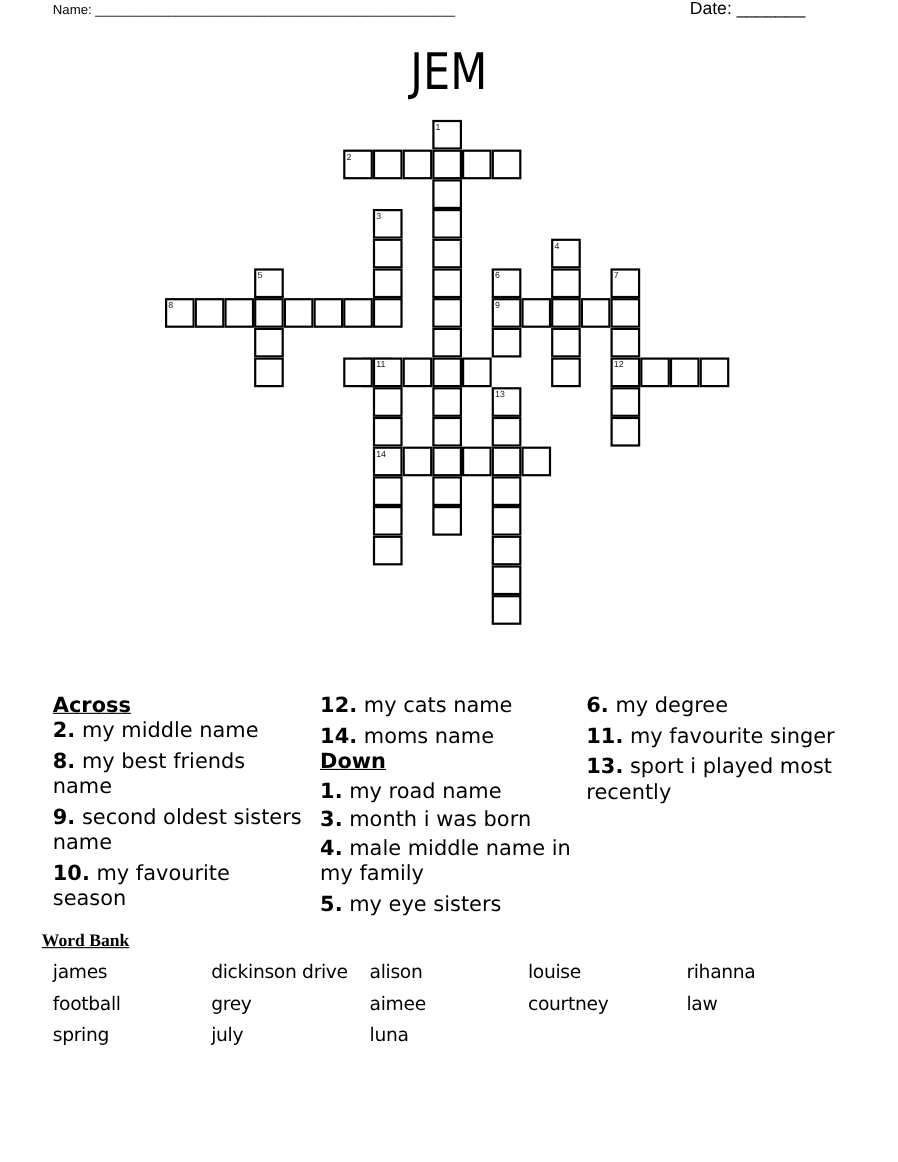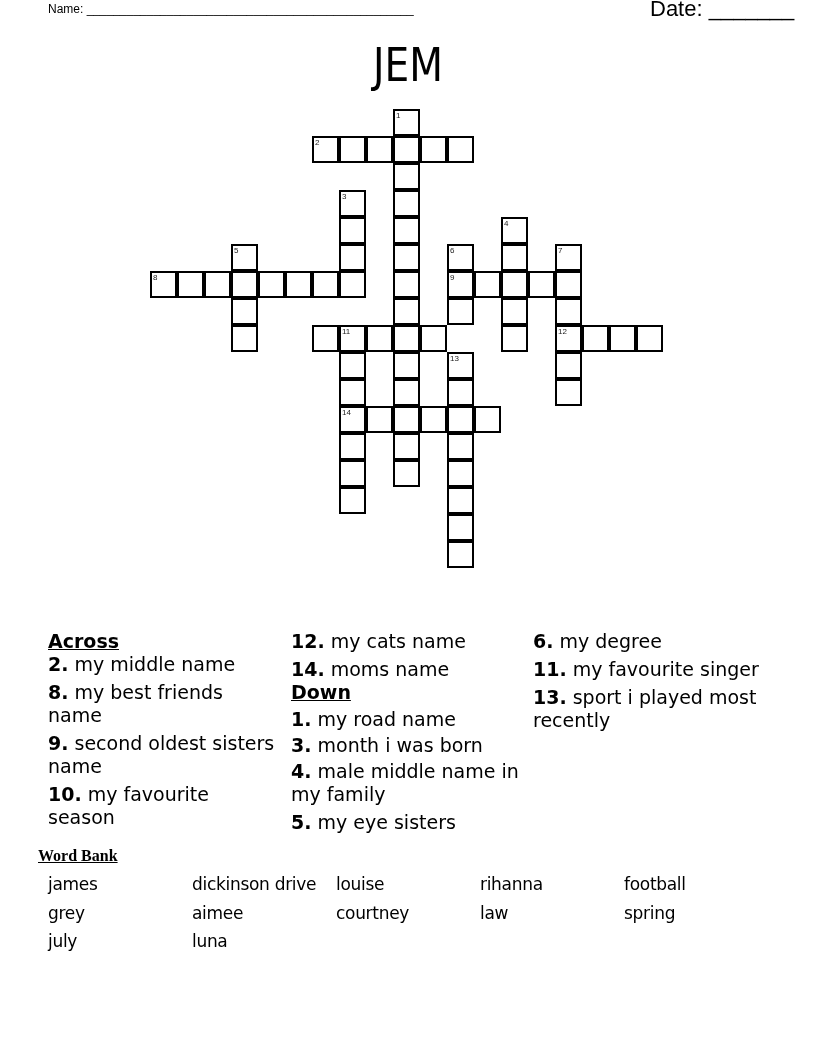"Date: _______" .hdr-date { font-size: 22px -> 16px; margin-left: 23px -> none }
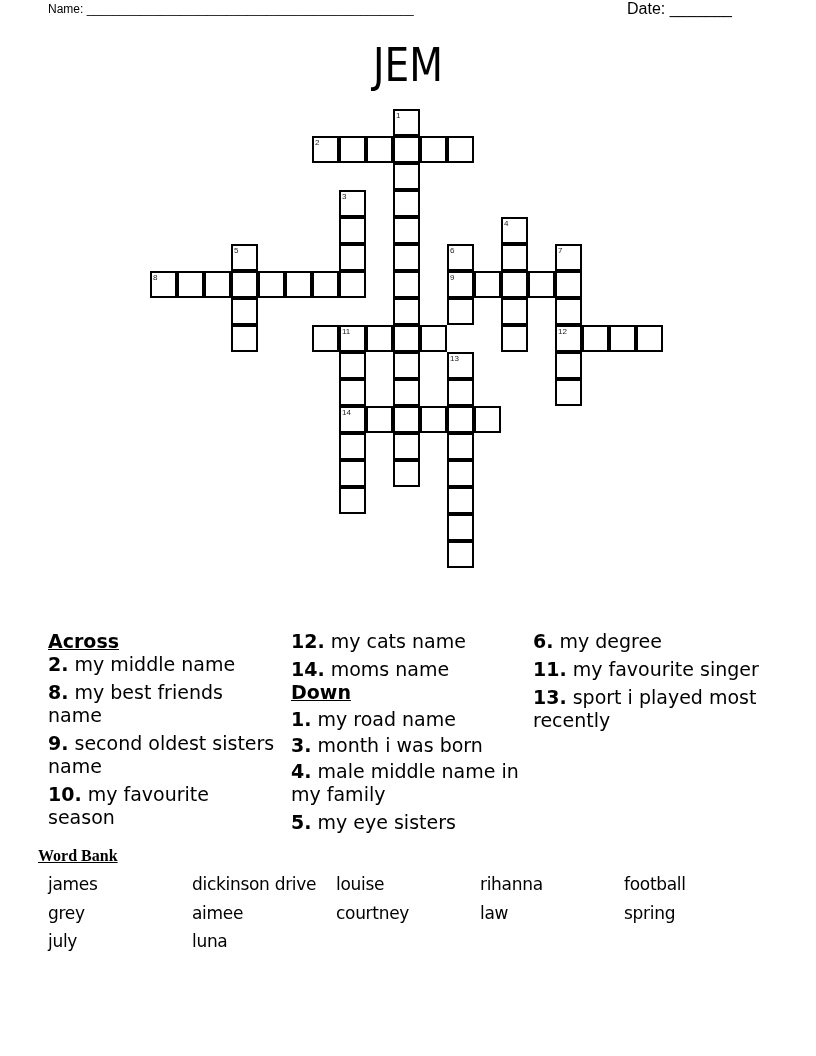"alison" span { html: none -> <span>alison</span> }
